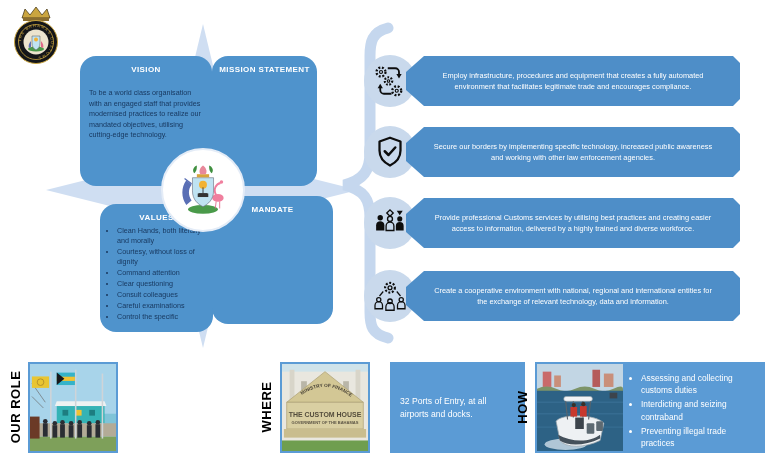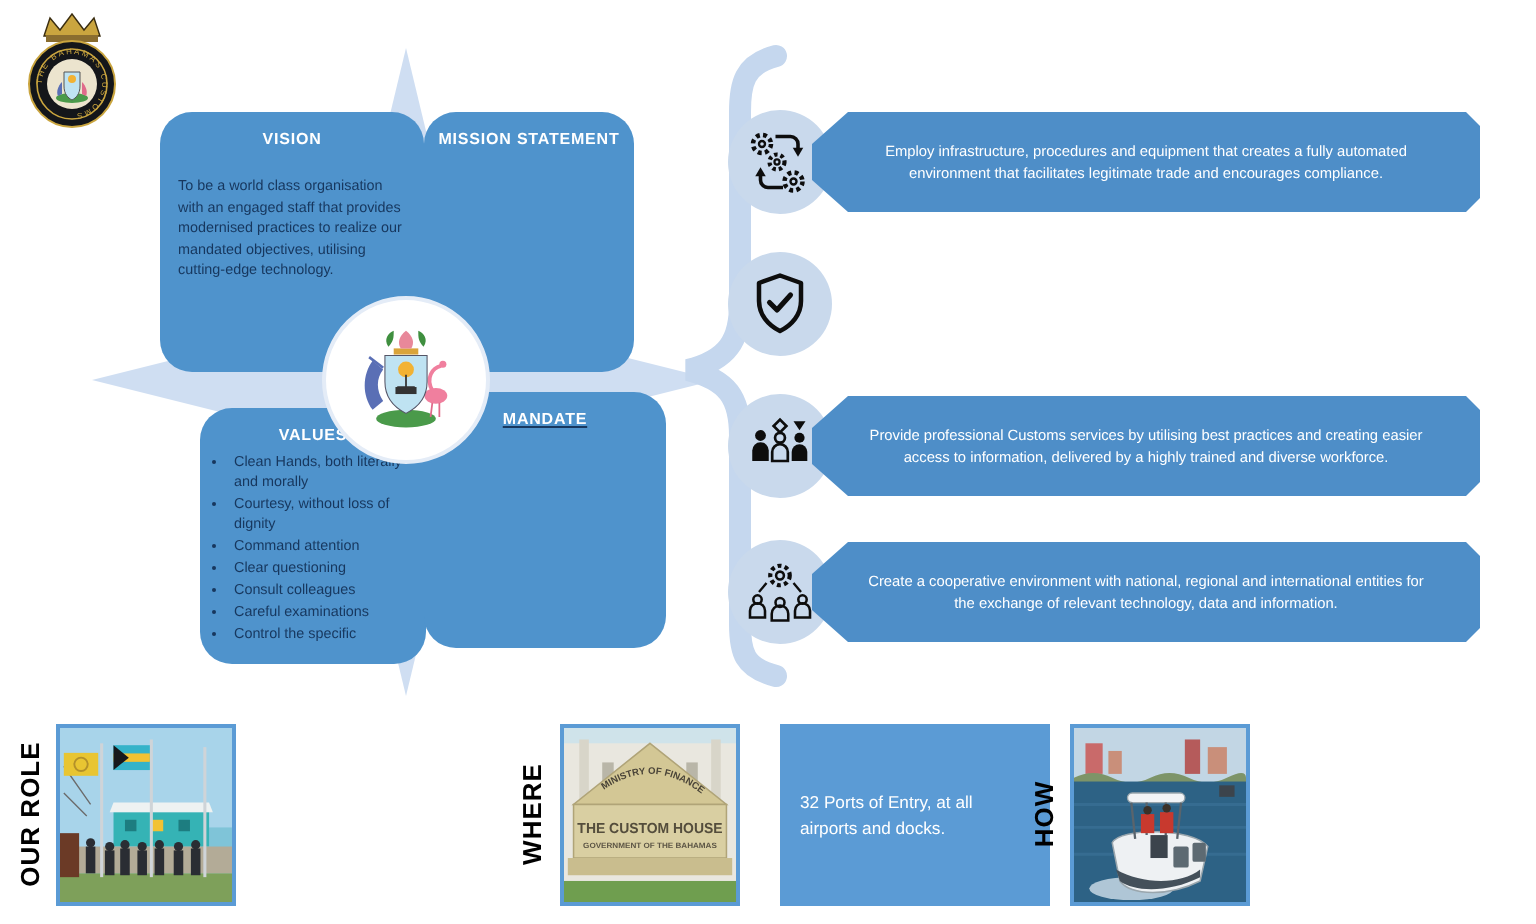"Secure our borders by implementing" div.banner-bar { html: none -> <div> <p>Secure our borders by implementing specific technology, increased public awareness and working with other law enforcement agencies.</p> </div> }
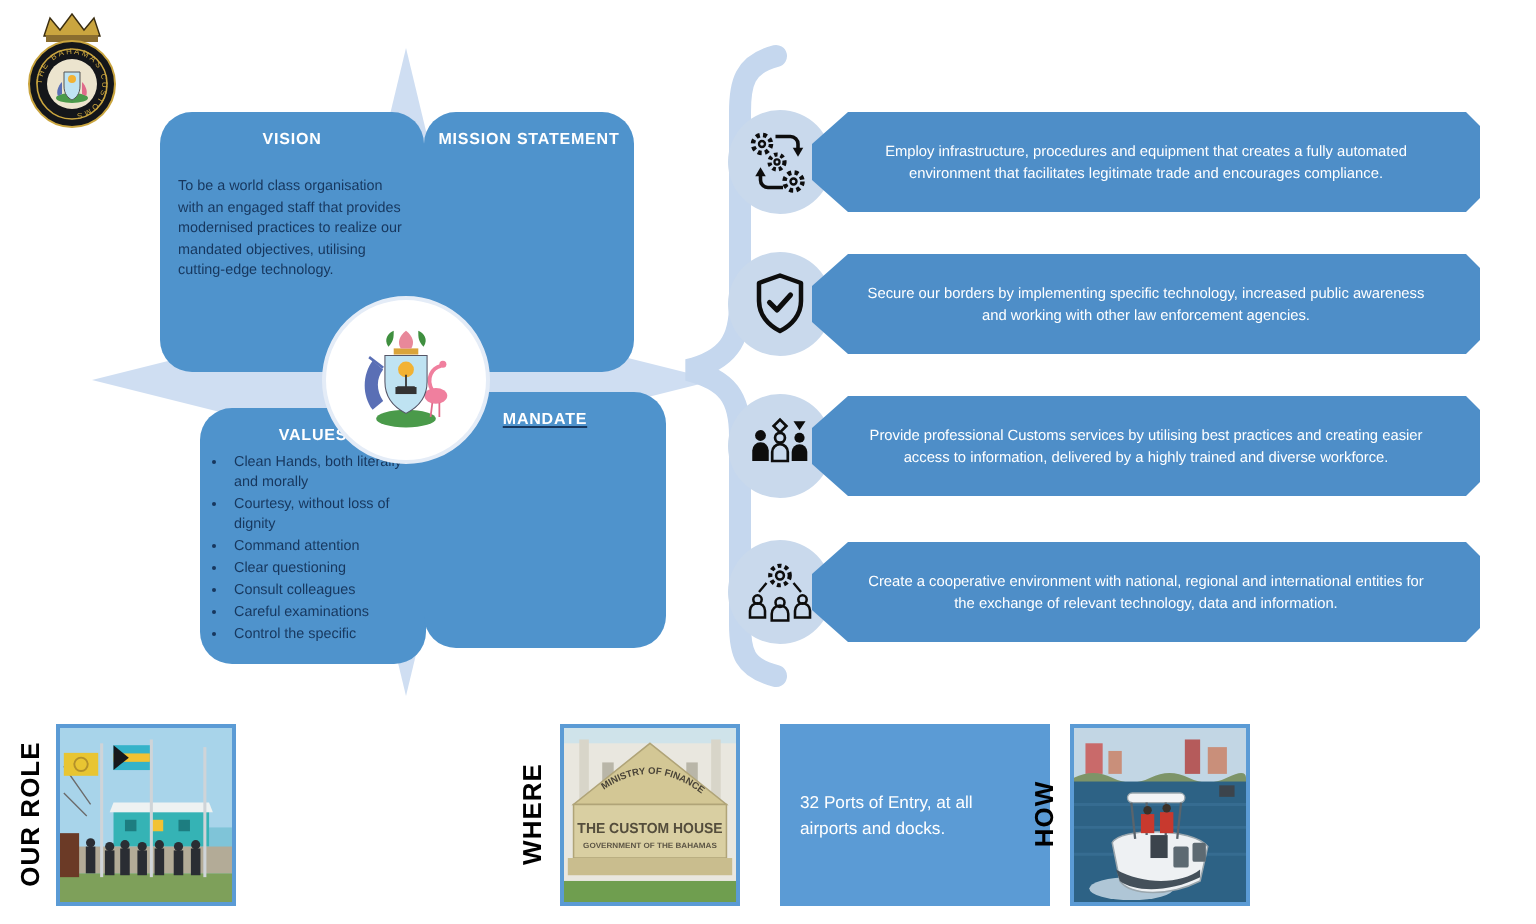"MANDATE" #mandate { text-decoration: underline -> none }
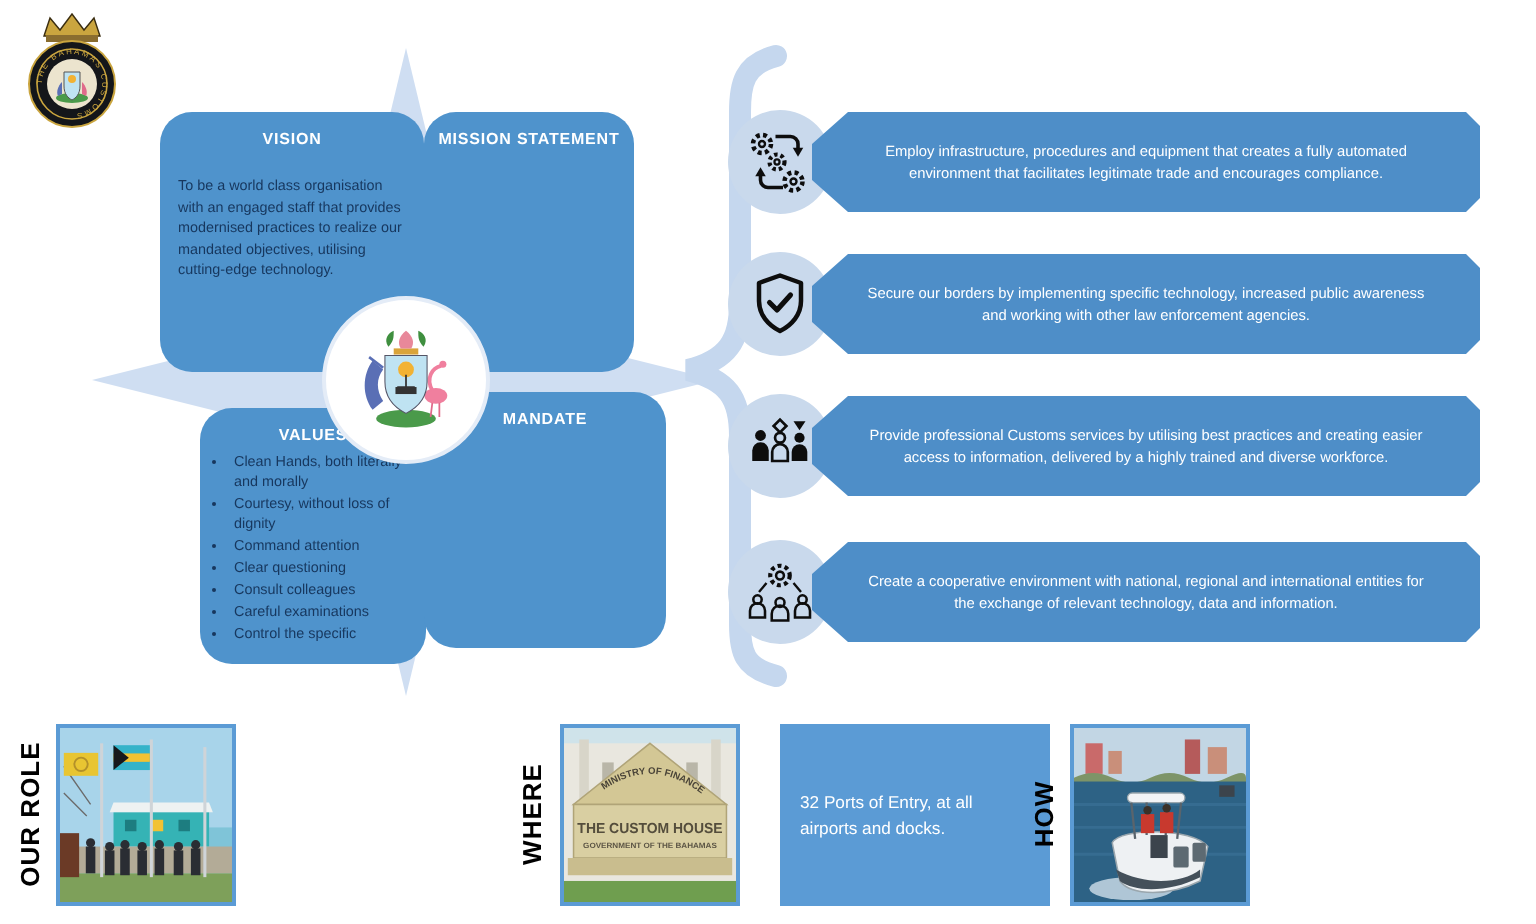"Assessing and collecting customs duties" div.bpanel { html: none -> <div> <ul> <li>Assessing and collecting customs duties</li> <li>Interdicting and seizing contraband</li> <li>Preventing illegal trade practices</li> </ul> </div> }
